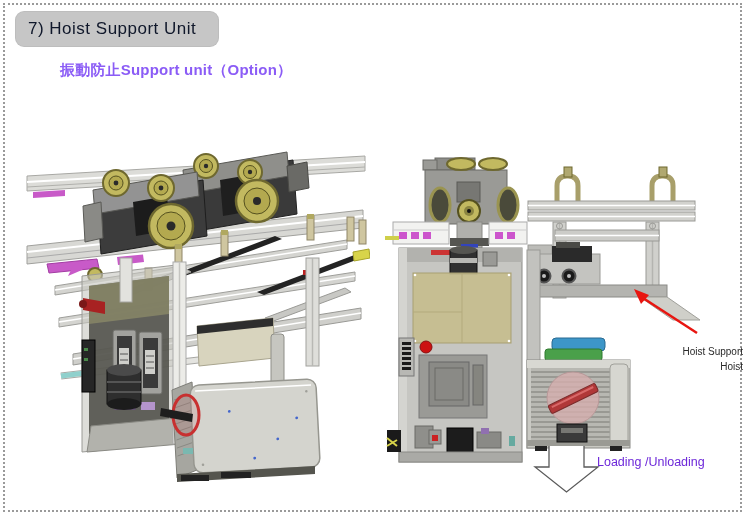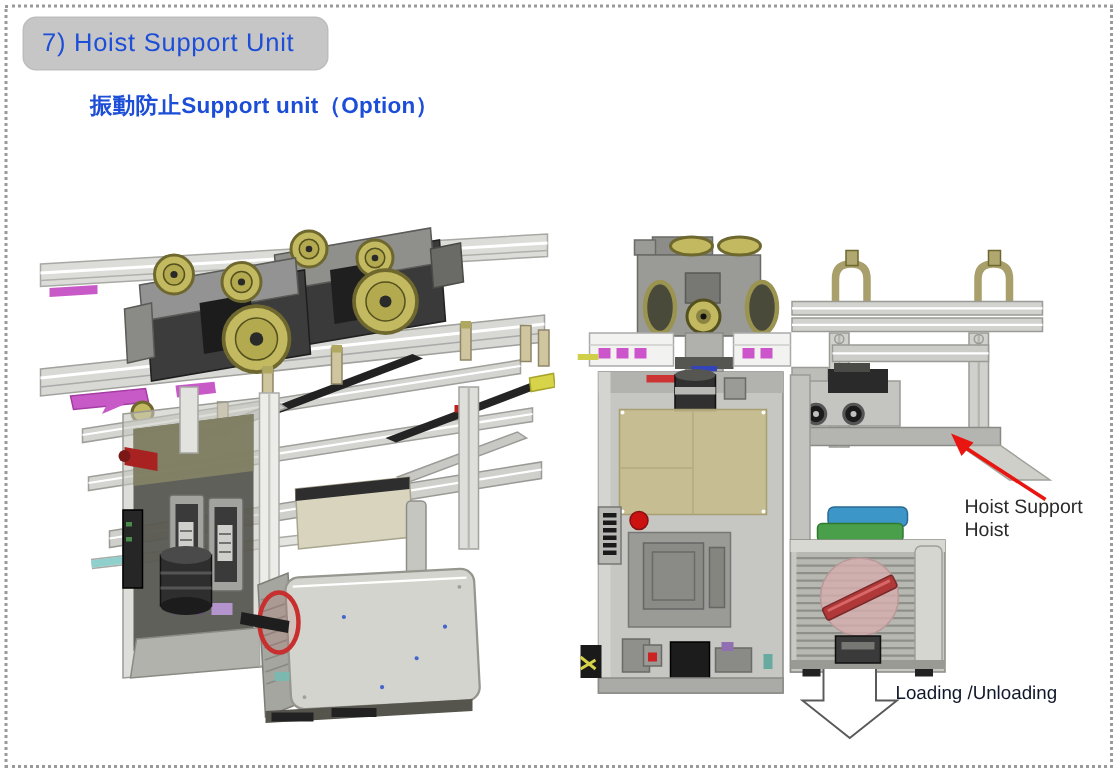"7) Hoist Support Unit" .title-box { color: #1d4ed8 -> #0f172a }
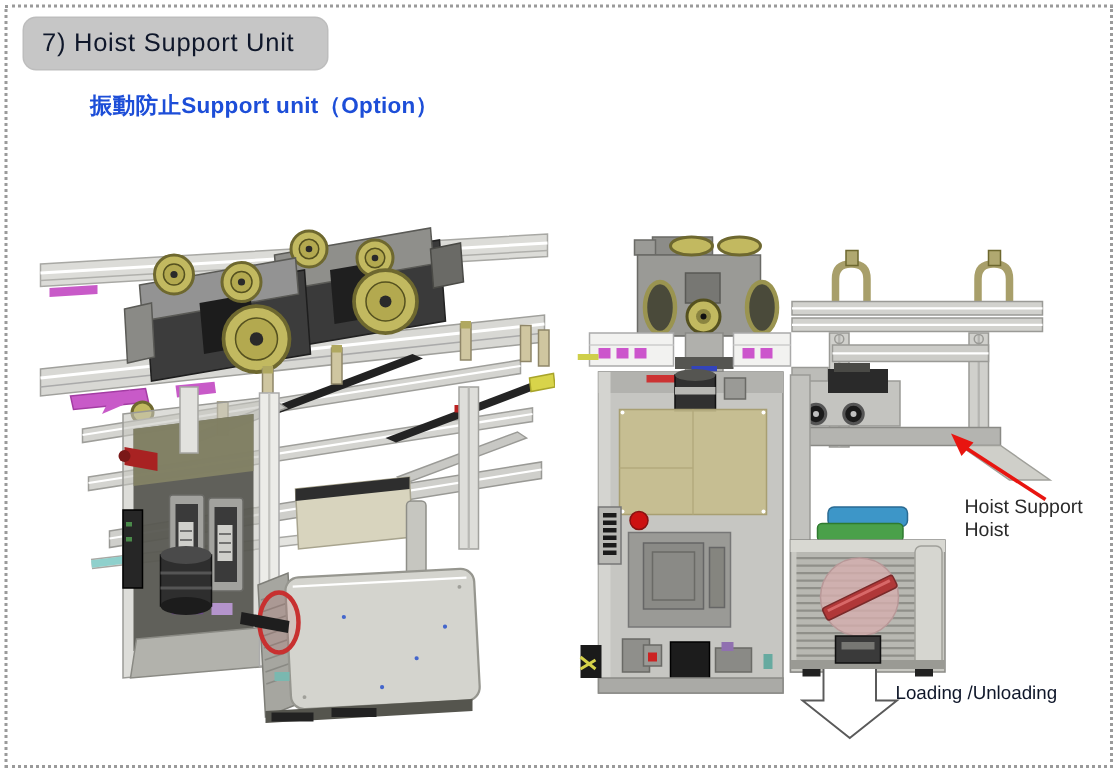"振動防止Support unit（Option）" .subtitle { color: #1d4ed8 -> #8b5cf6 }
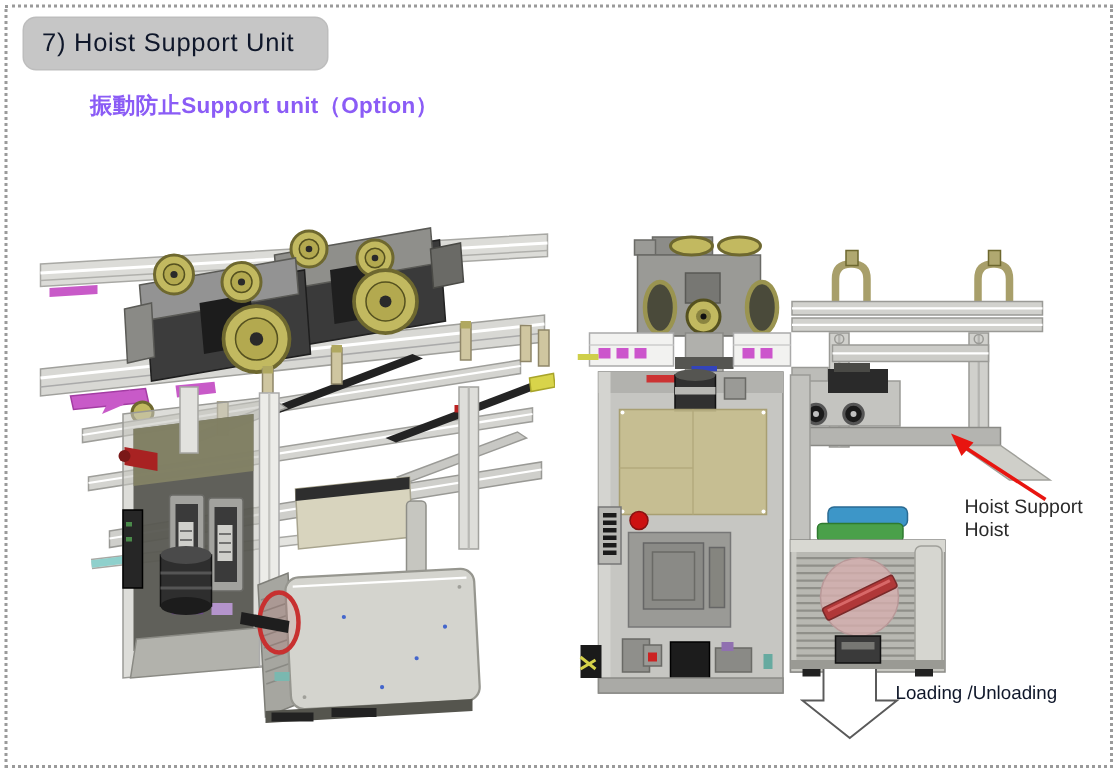"Hoist Support" .hoist-label { font-size: 13px -> 10px; text-align: left -> right; top: 330px -> 344px }
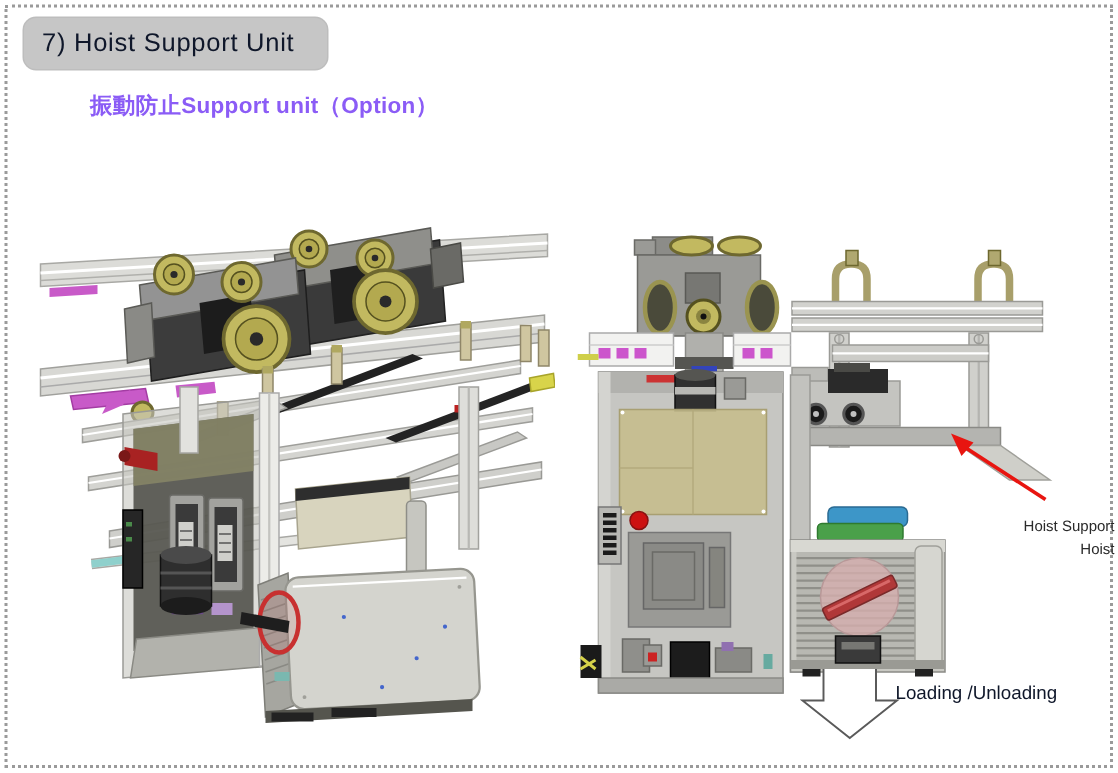"Loading /Unloading" .loading-label { color: #0f172a -> #6d28d9 }
